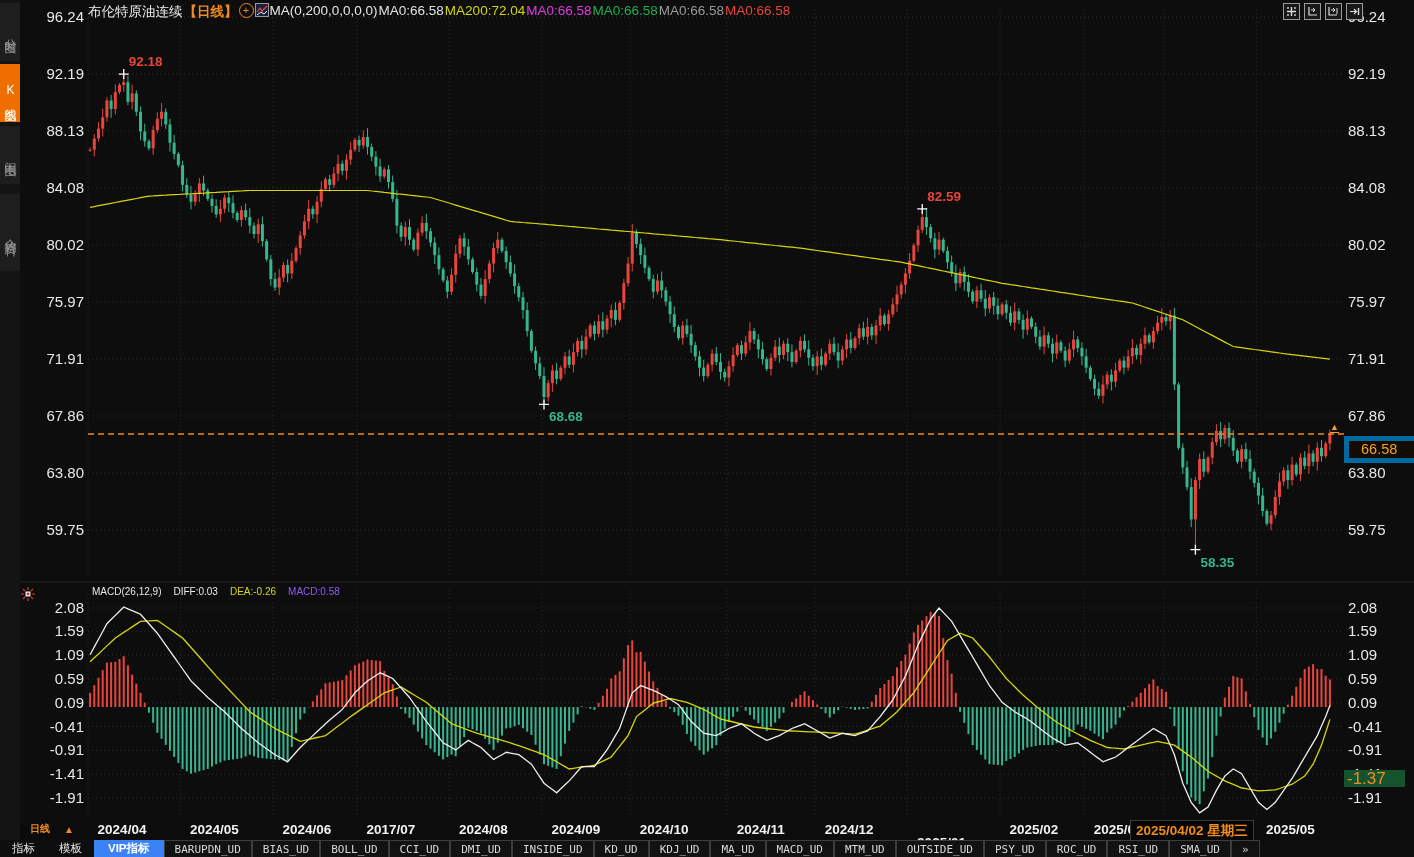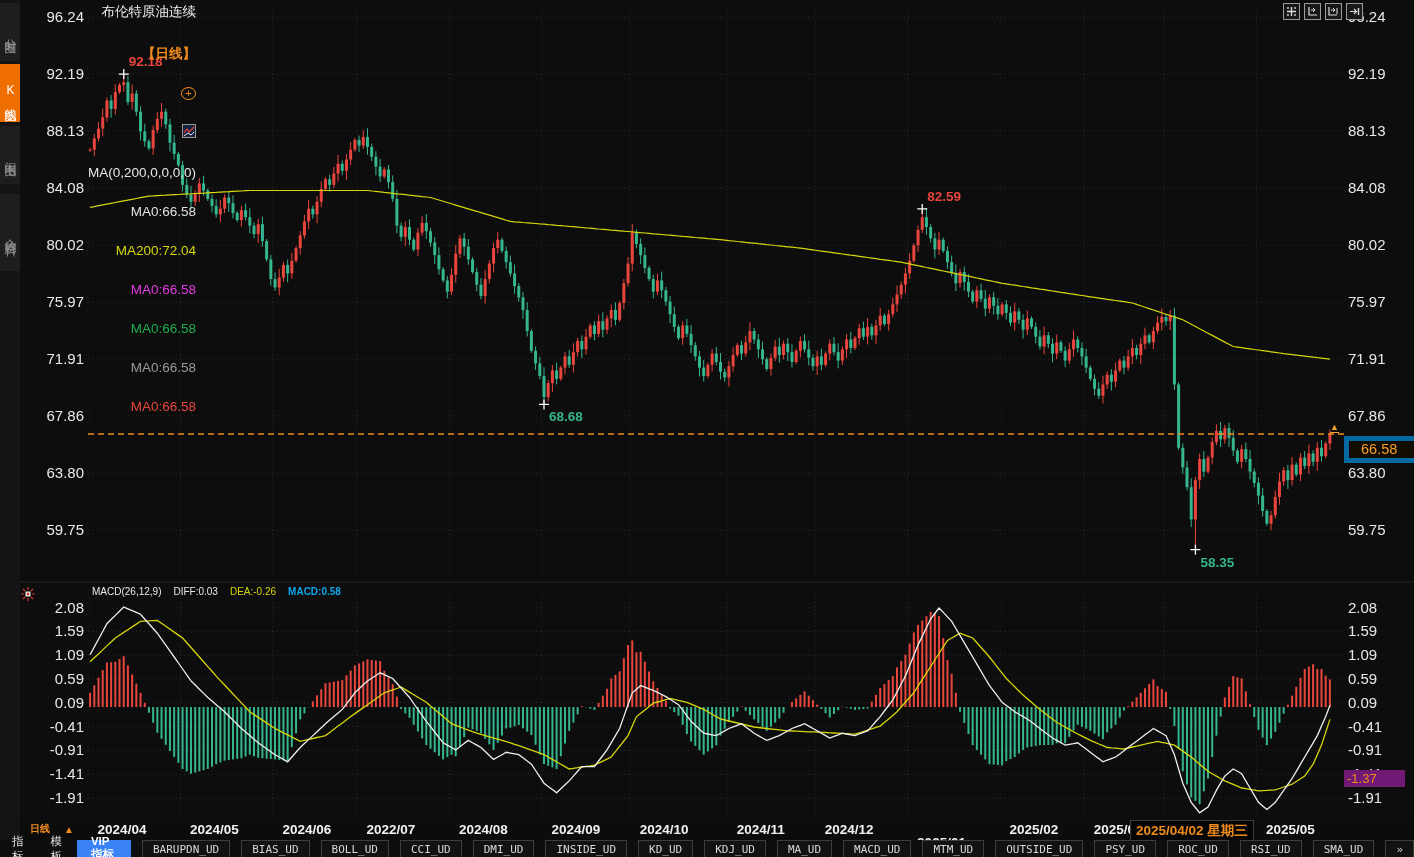"布伦特原油连续" #top-header { align-items: flex-end -> flex-start; flex-direction: column -> none; gap: 24px -> 1px }
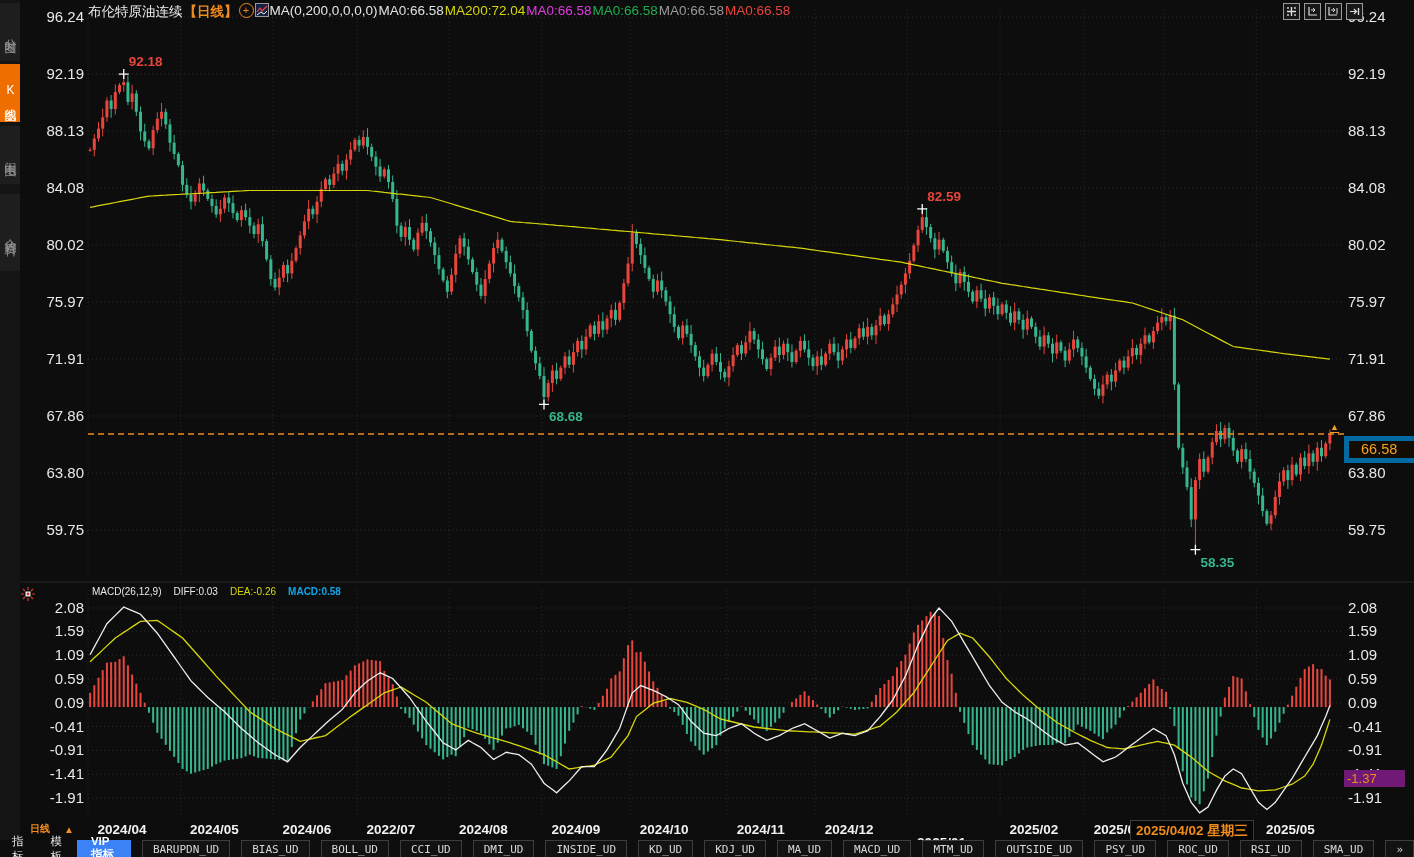"MACD:0.58" span { color: #0ea5e9 -> #8b5cf6; font-weight: bold -> none }
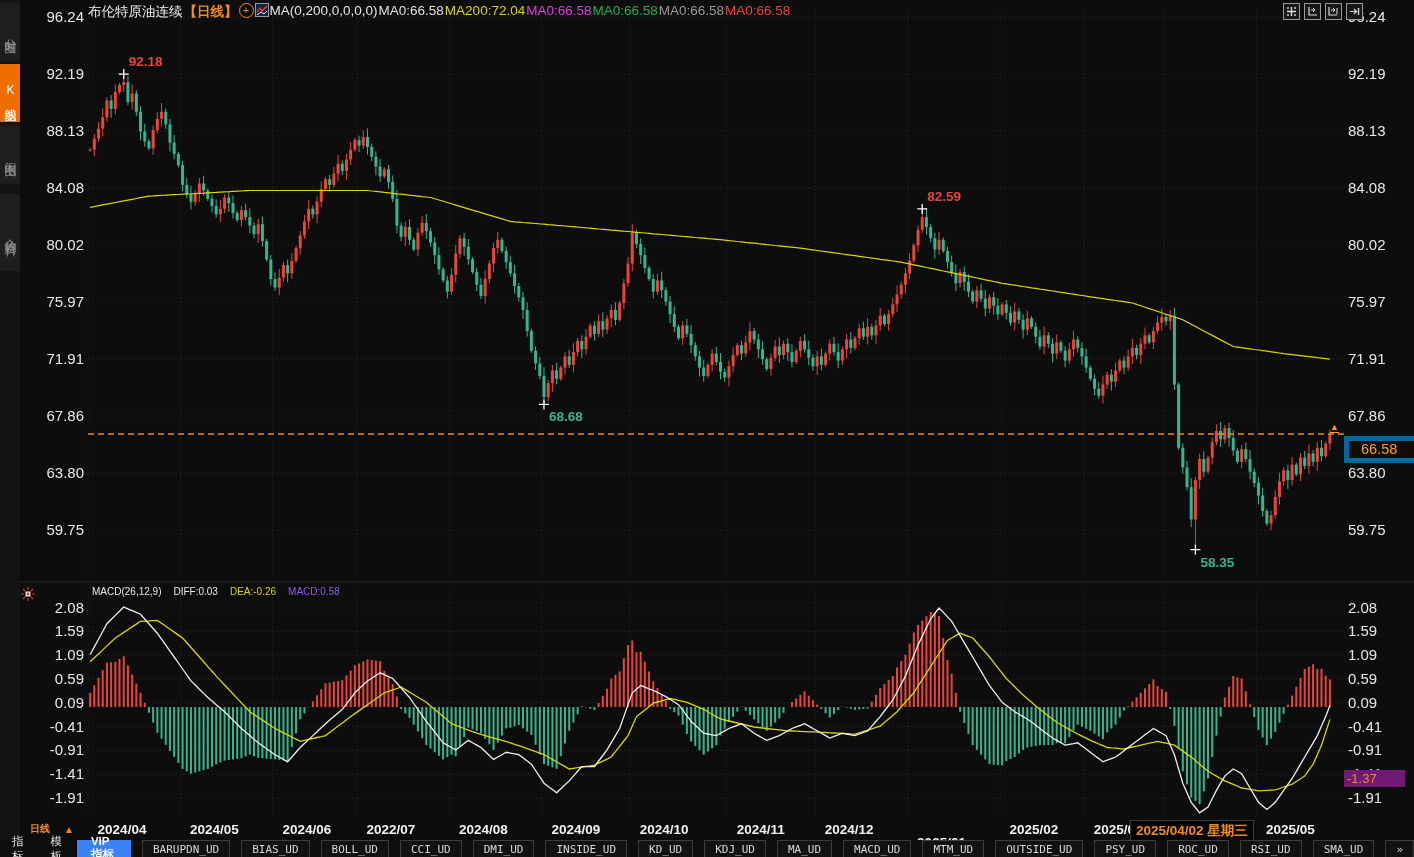"-1.37" #macd-marker { background: #701a75 -> #14532d; font-size: 13px -> 17px }
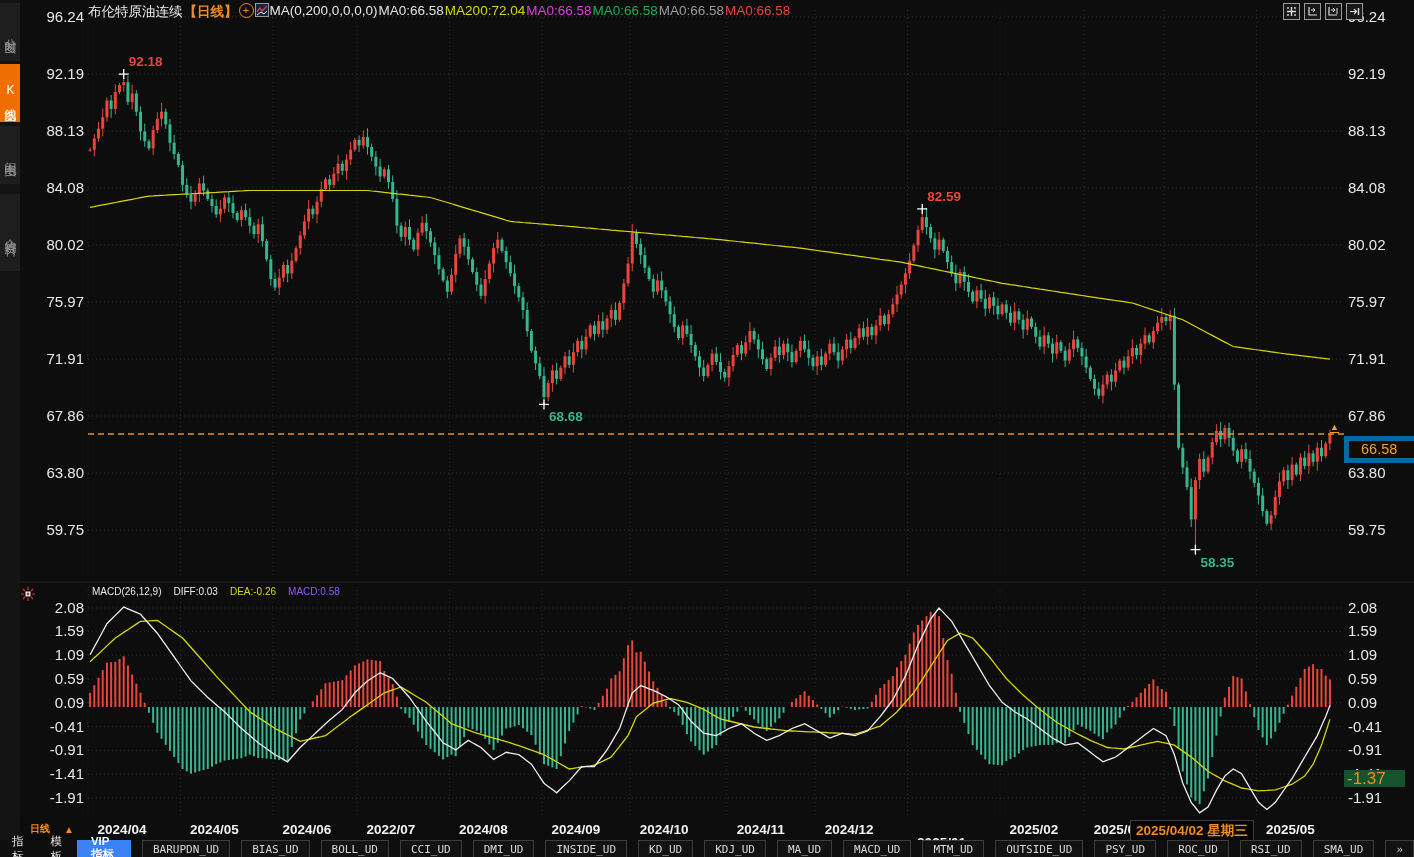"2022/07" span.month-label { text: 2022/07 -> 2017/07 }
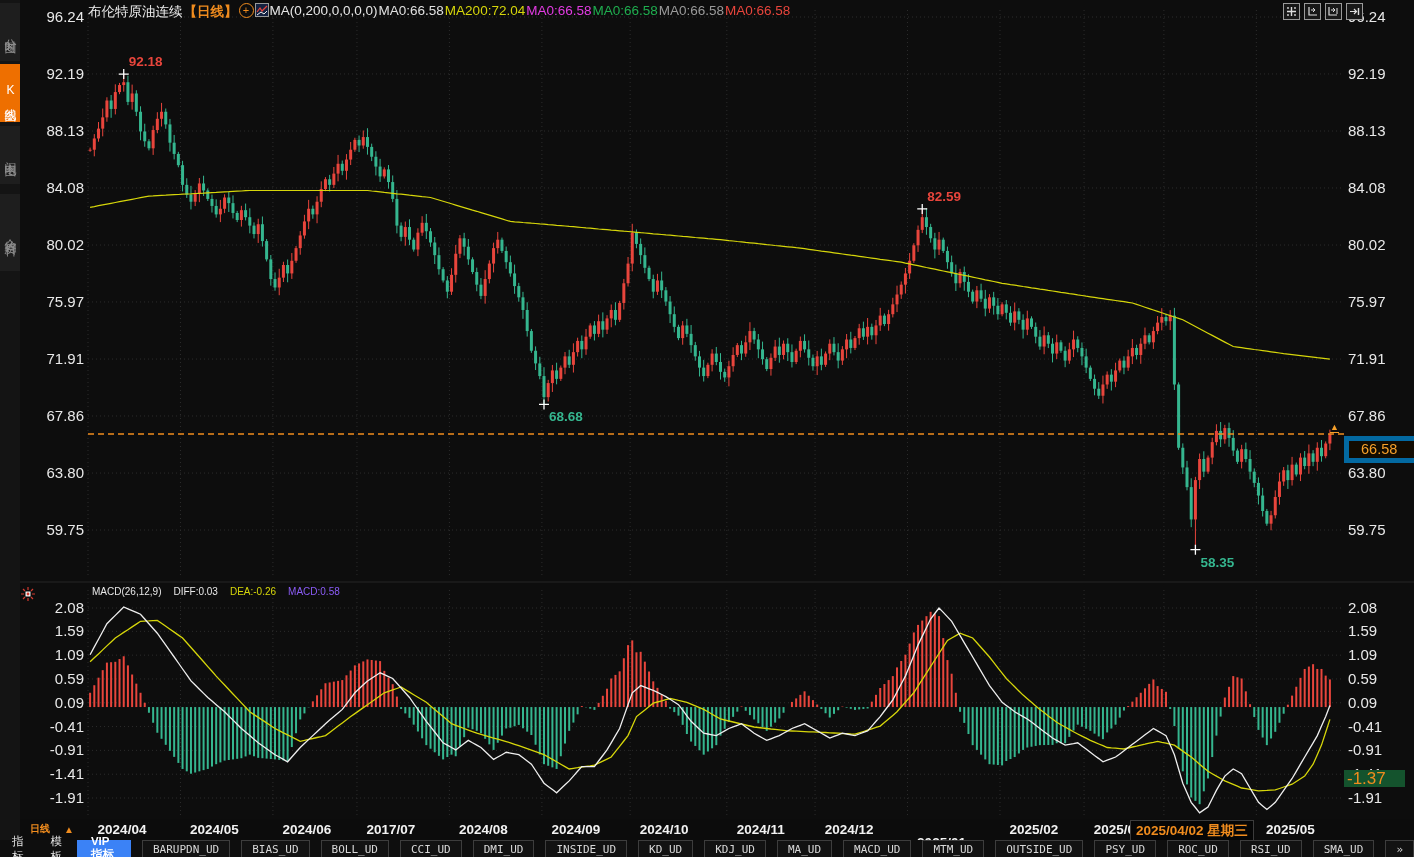"BARUPDN_UD" .tb-cell { margin-left: 11px -> 0 }
